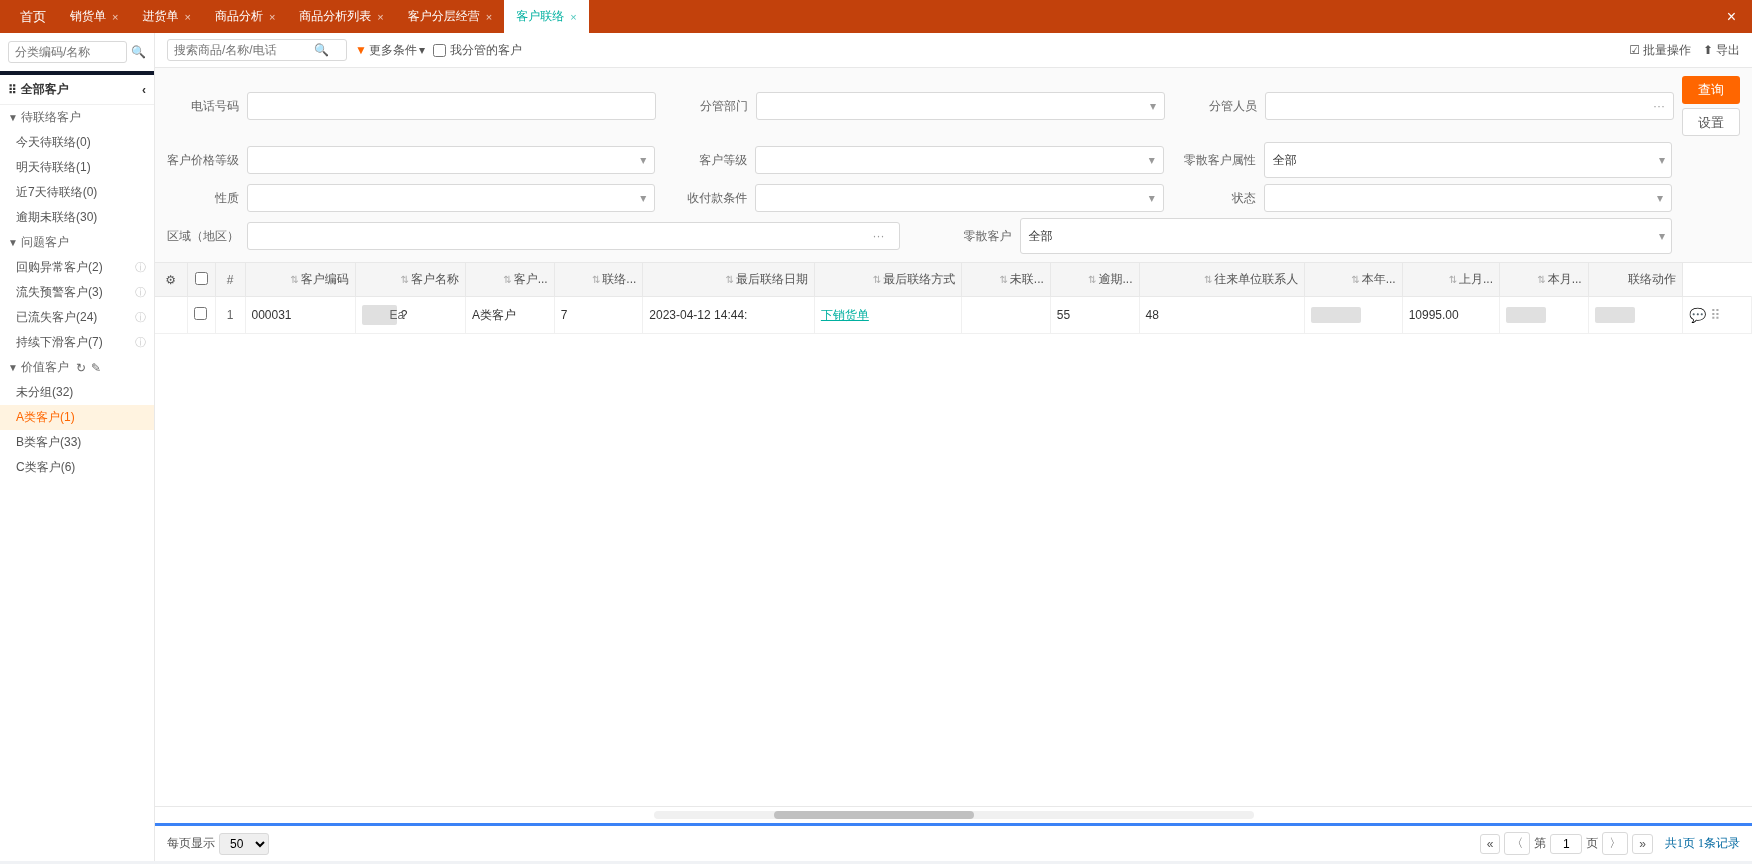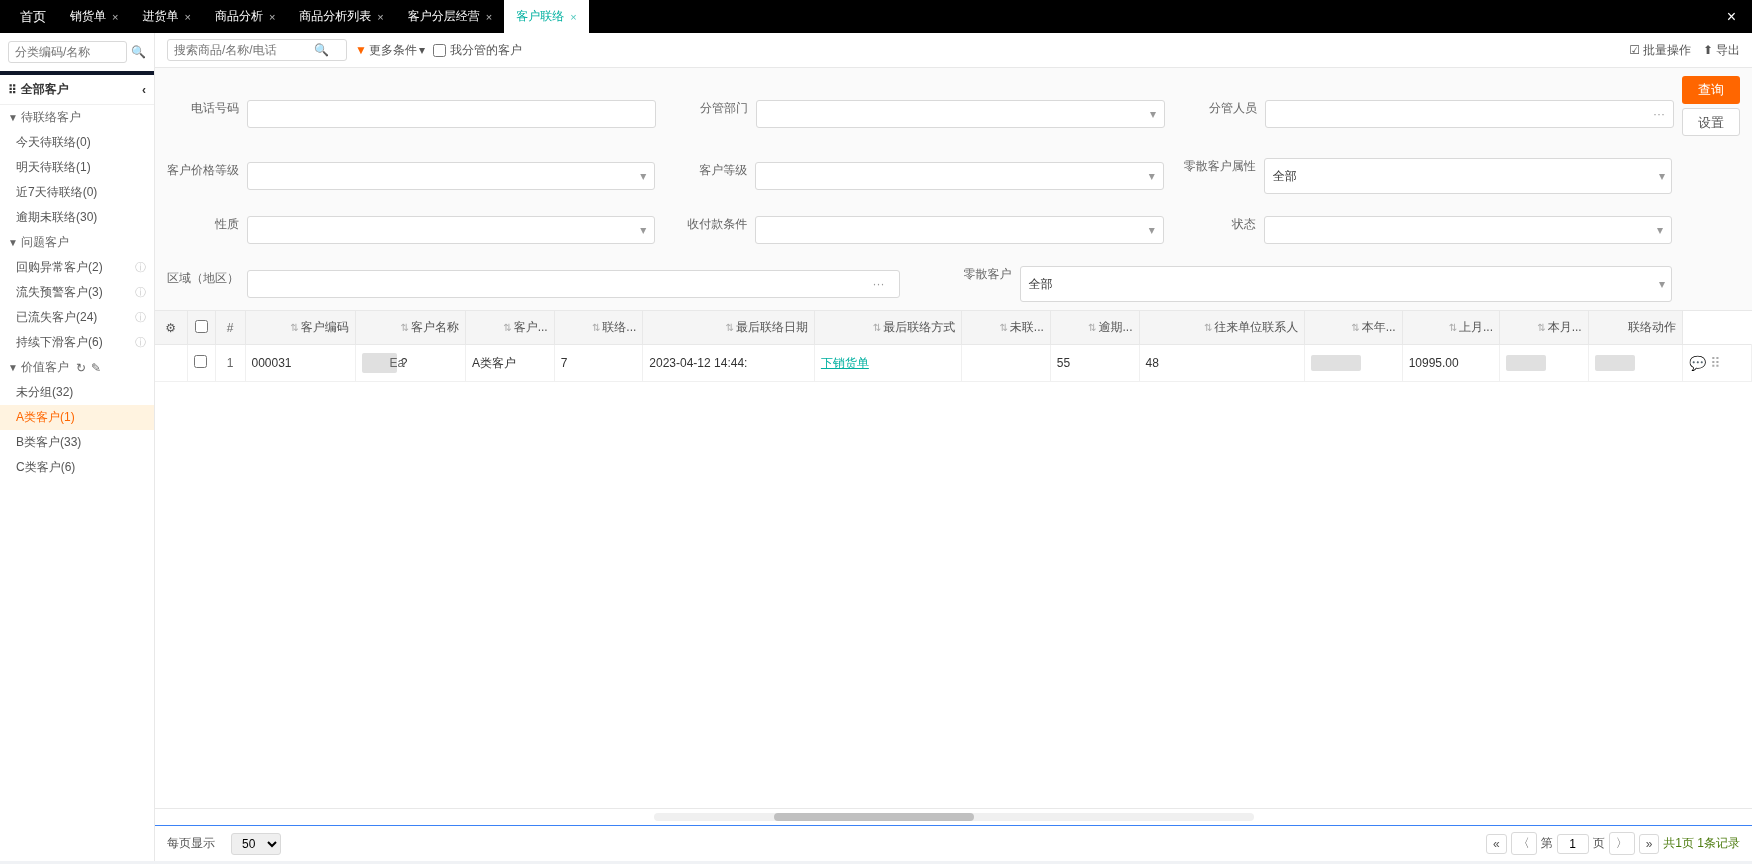"首页" .top-nav { background: #000000 -> #c2410c }
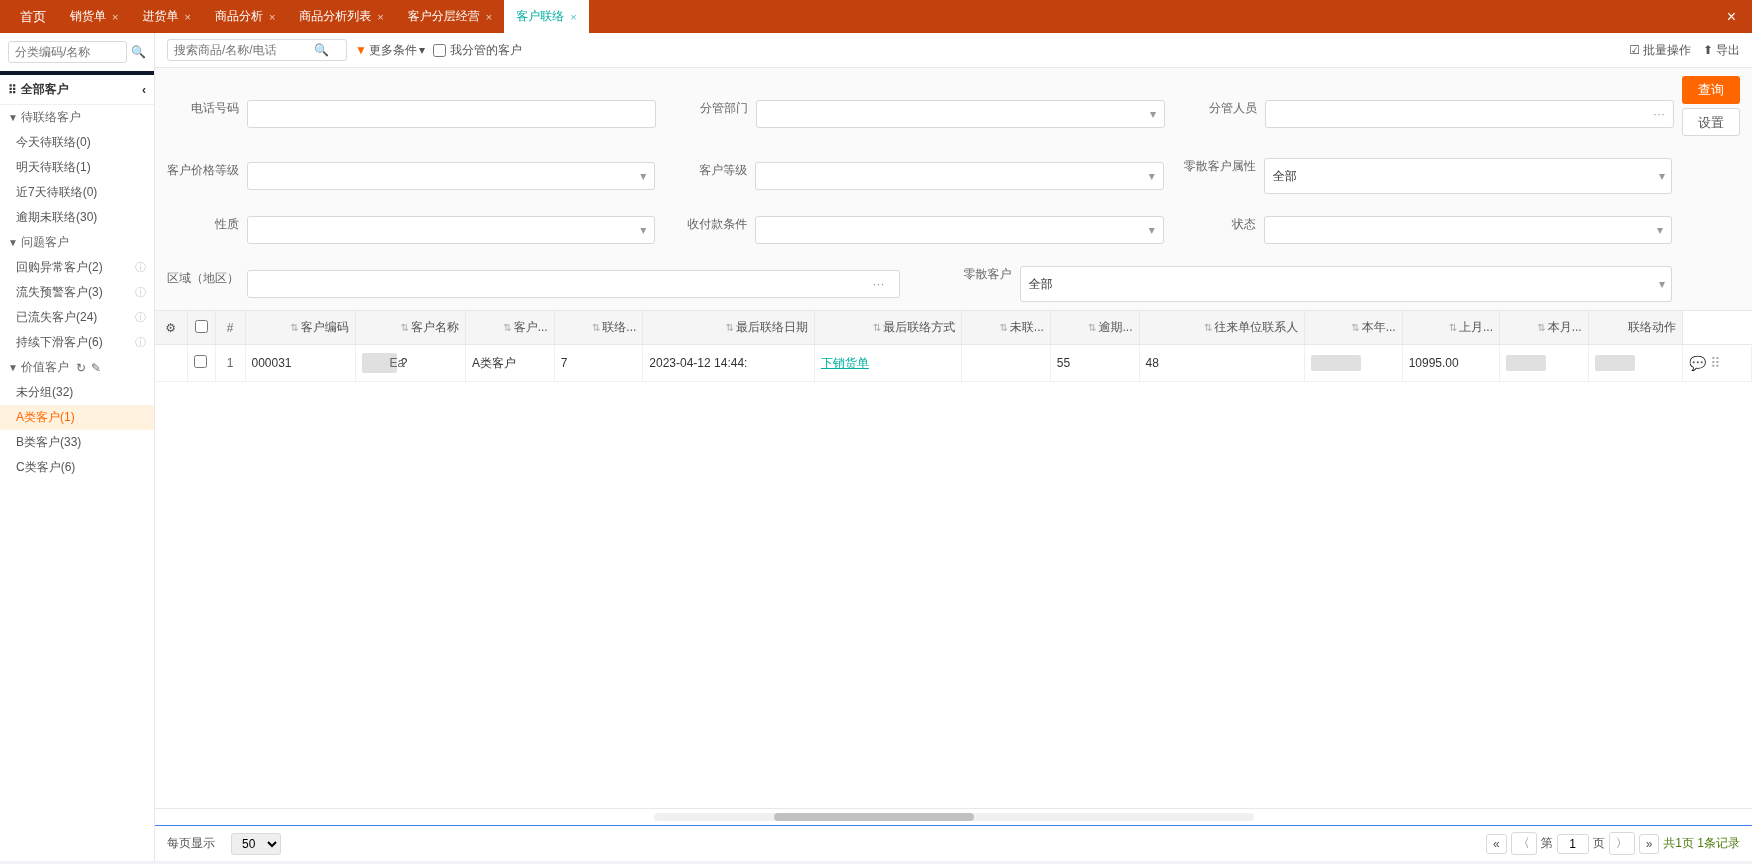"电话号码" .filter-cell { align-items: none -> center; margin-top: 16px -> none }
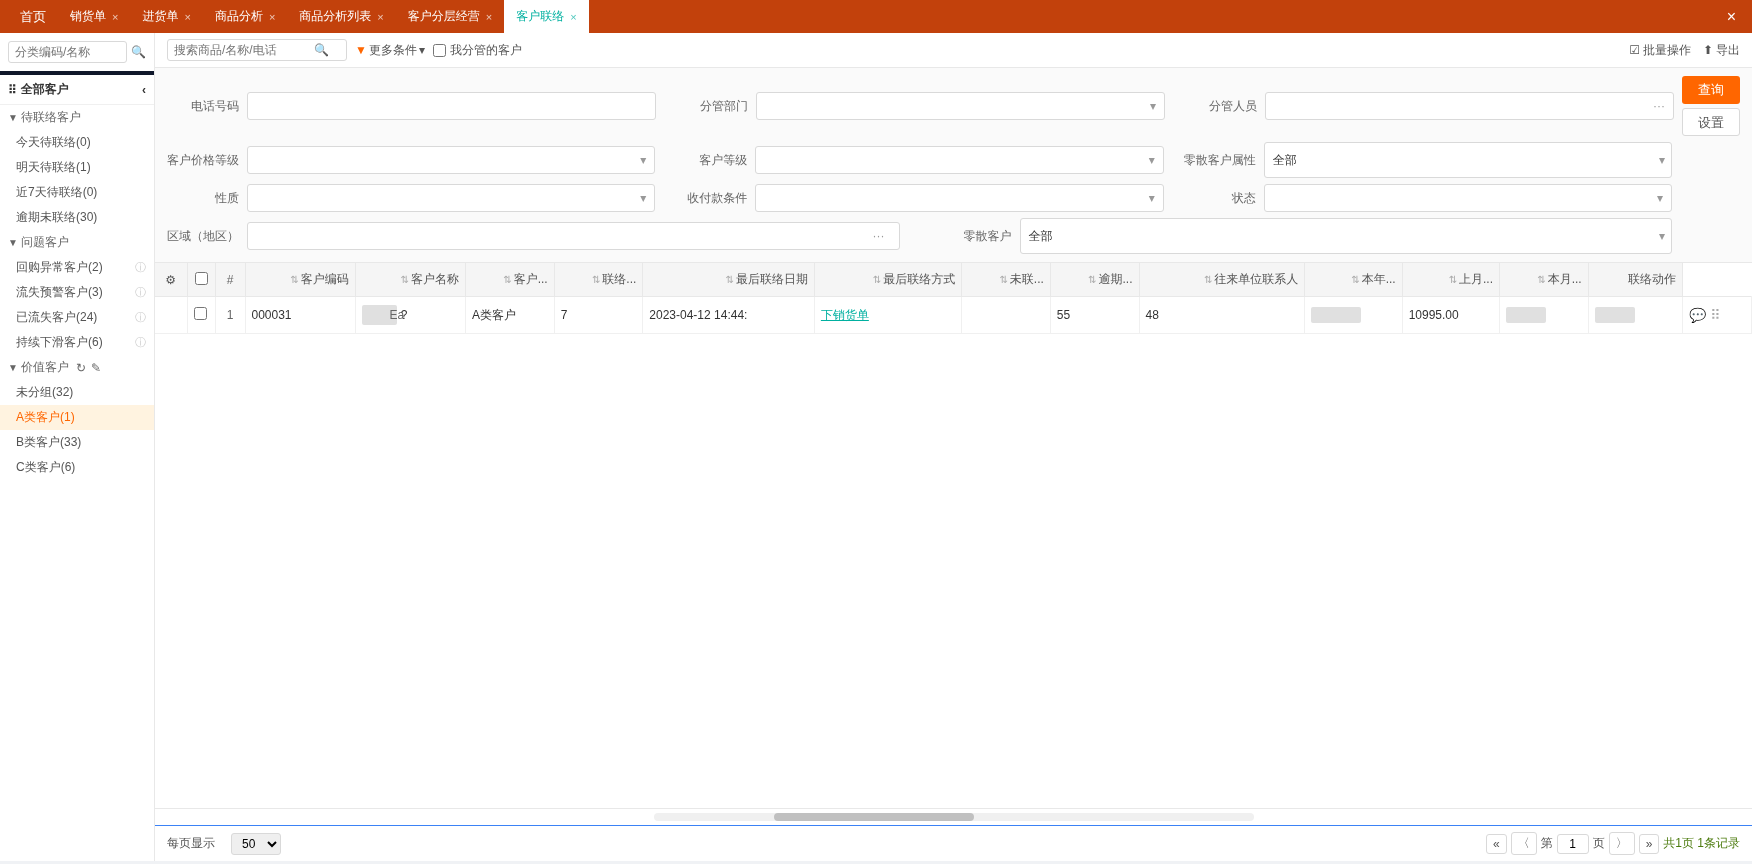"持续下滑客户(6)" span.item-text { text: 6 -> 7 }
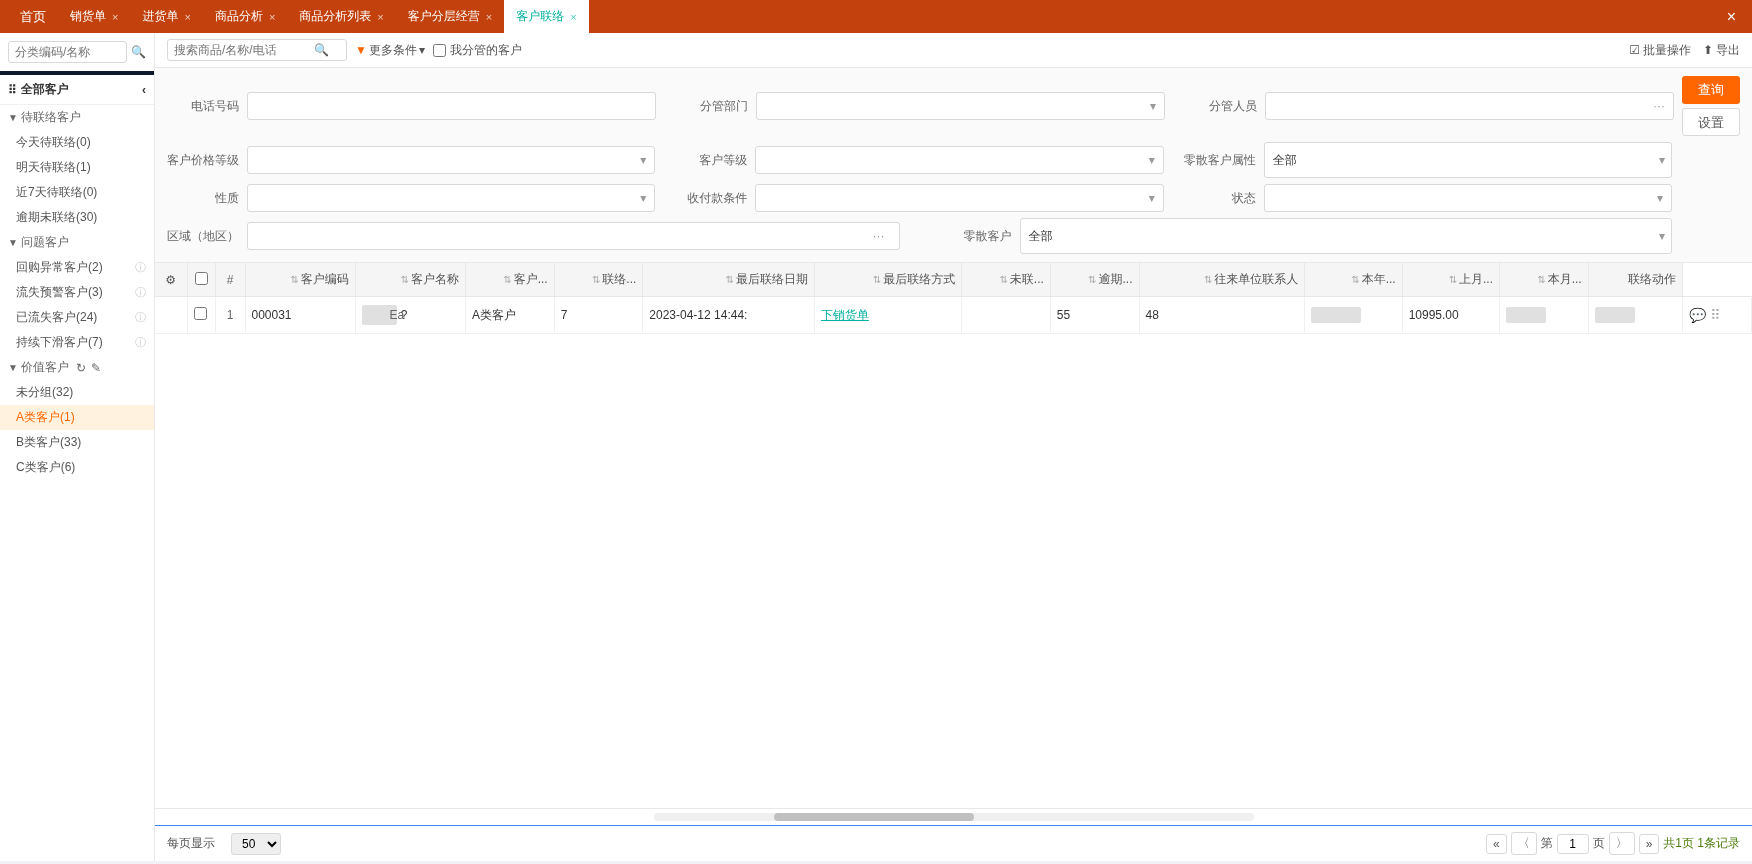"每页显示" .table-footer { border-top: 1px solid #3b82f6 -> 3px solid #3b82f6; gap: 16px -> 4px }
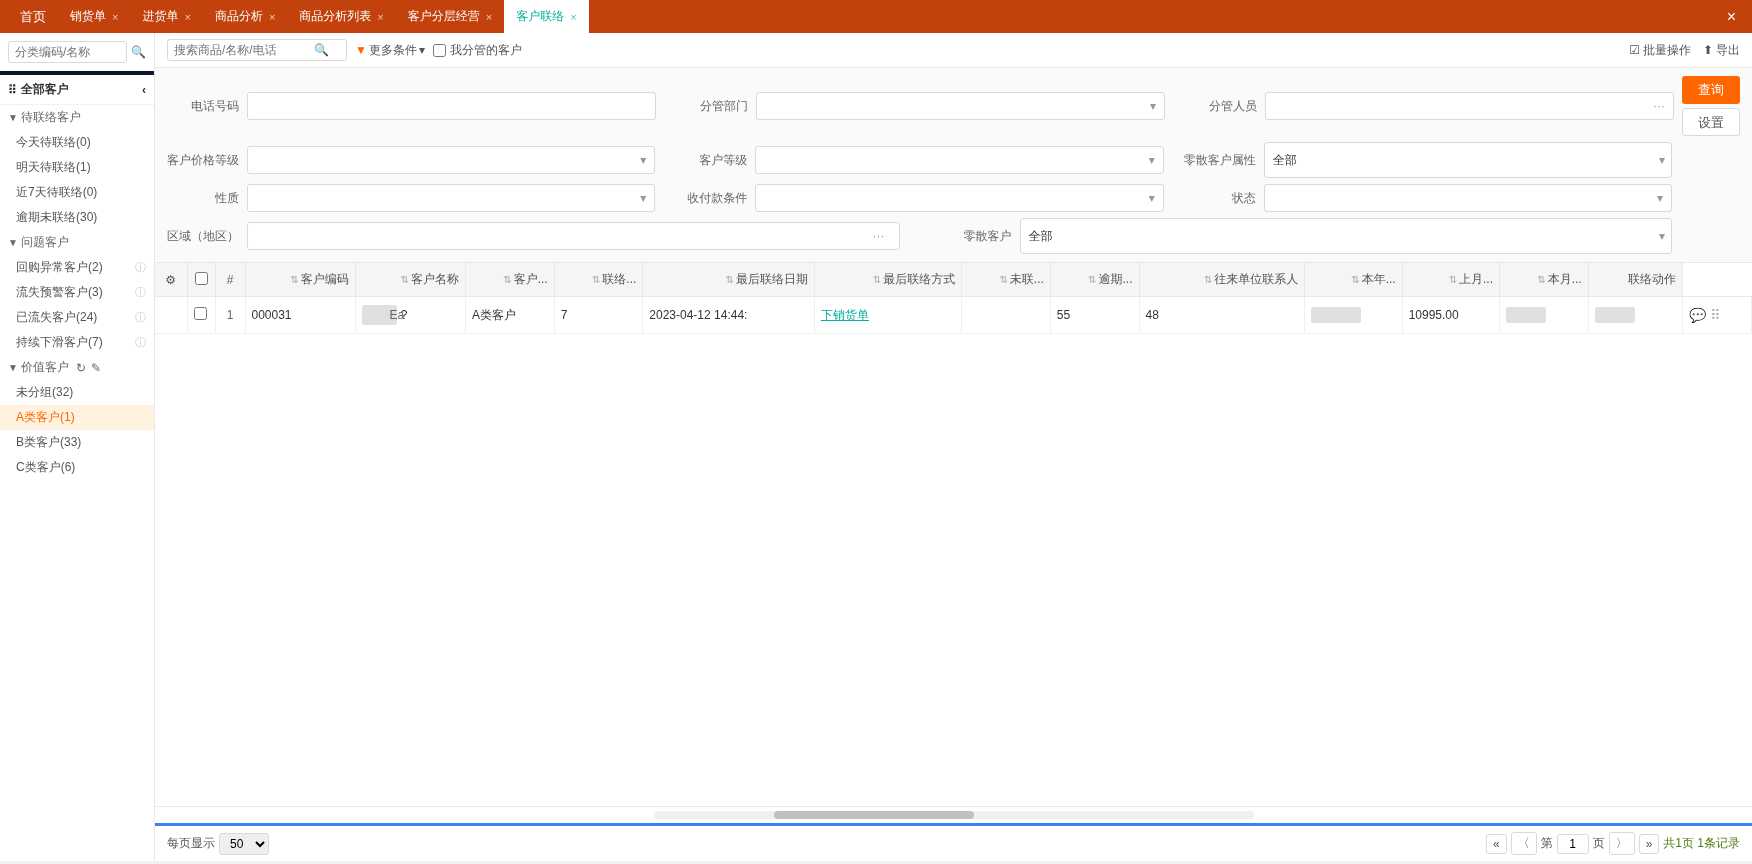"共1页 1条记录" .total-records { color: #4d7c0f -> #0369a1; font-family: none -> Liberation Serif, serif; margin-left: 0 -> 8px }
